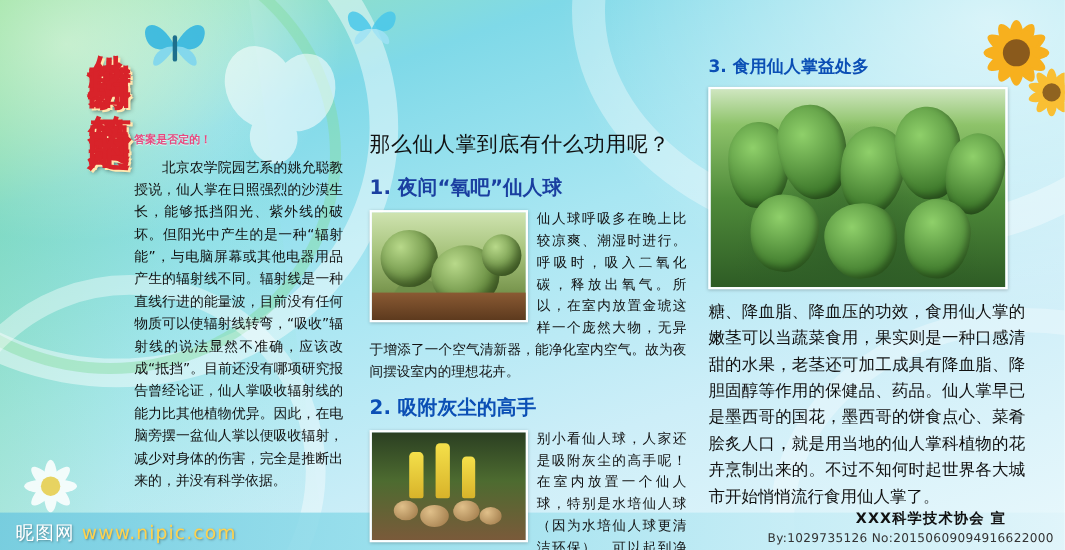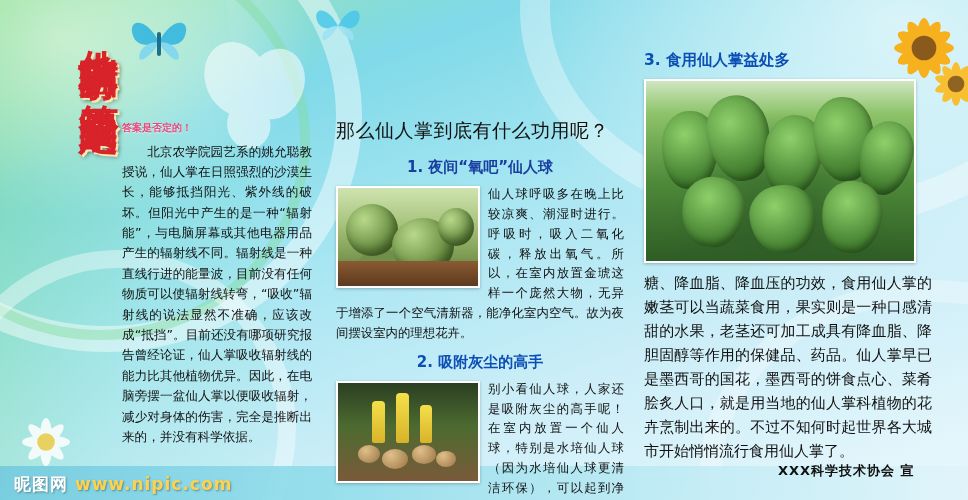"1. 夜间“氧吧”仙人球" .secttl { font-size: 15px -> 18px; text-align: center -> none }
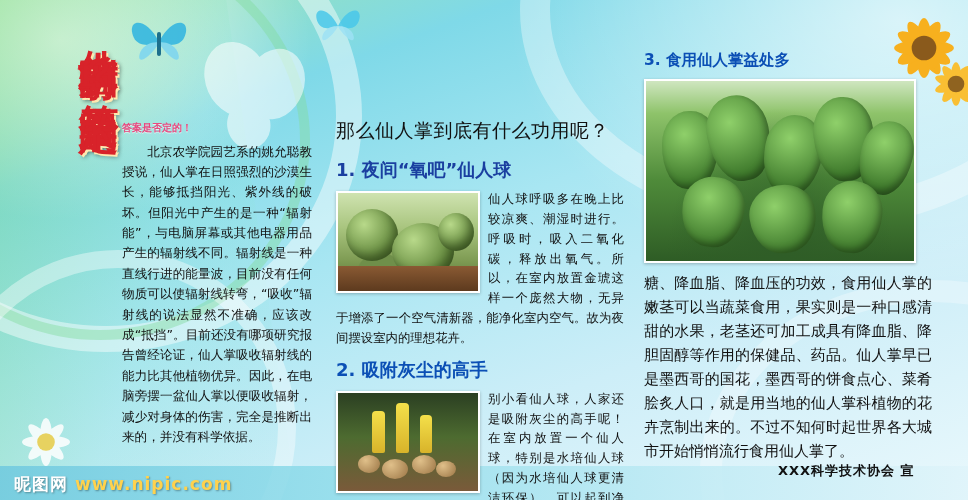"昵图网 www.nipic.com" #wm { font-weight: bold -> normal }
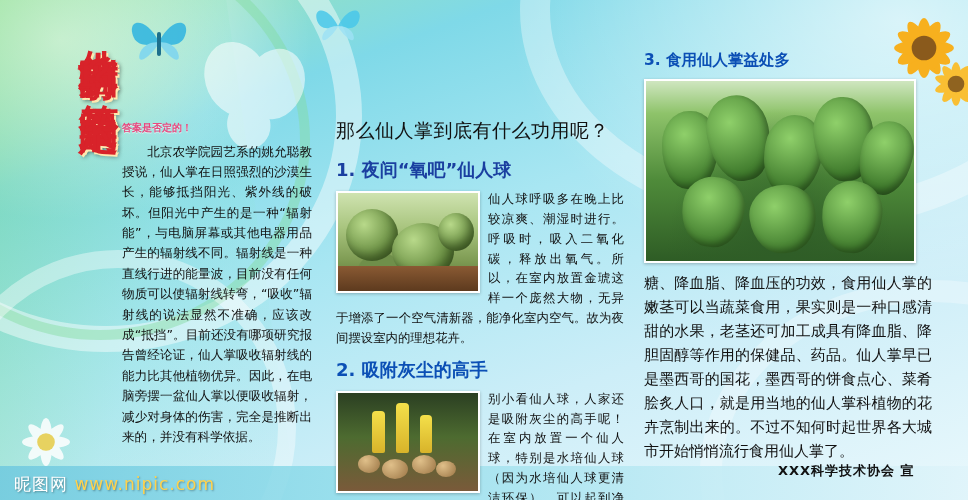"By:1029735126 No:20150609094916622000" div { html: none -> <div>By:1029735126 No:20150609094916622000</div> }
